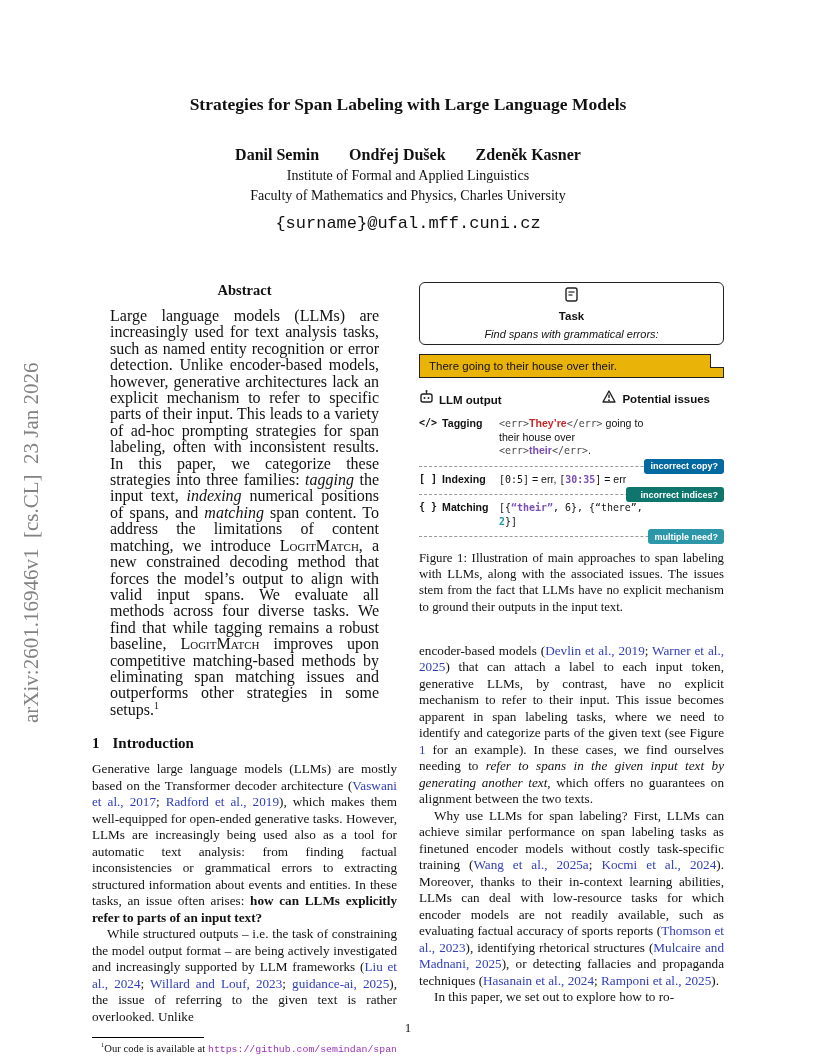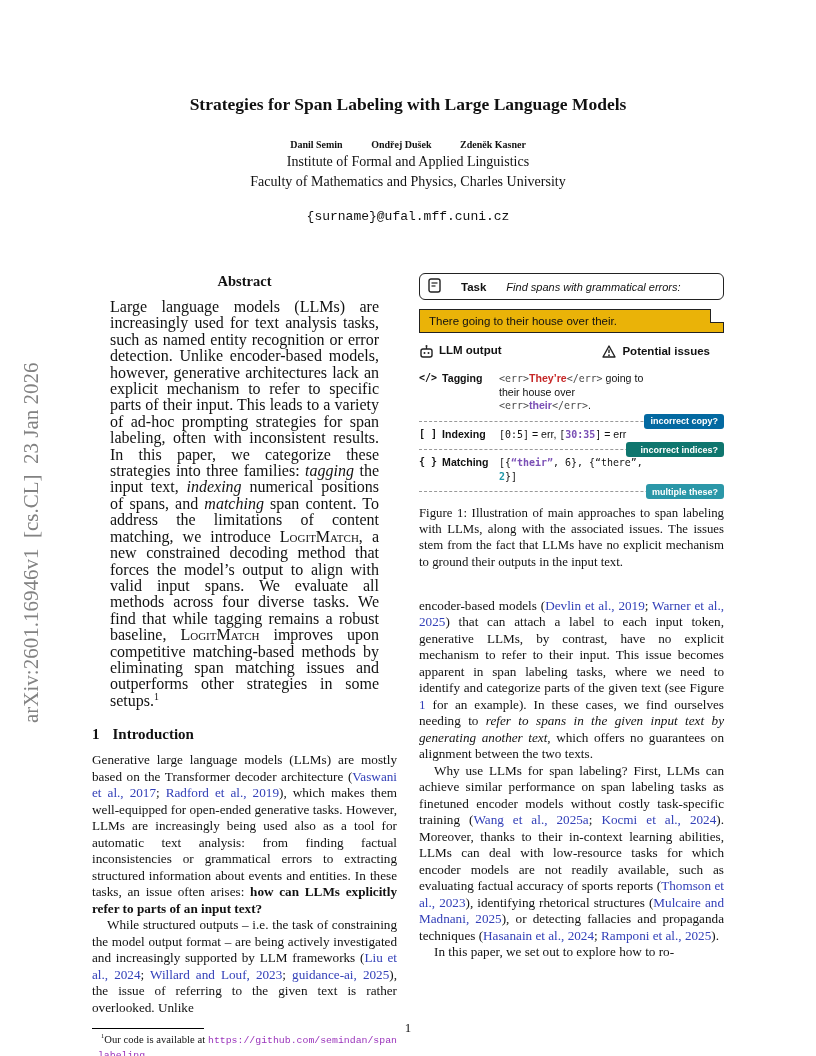"Danil Semin Ondřej Dušek Zdeněk" .authors { font-size: 10px -> 16px; margin-top: 24px -> 31px }
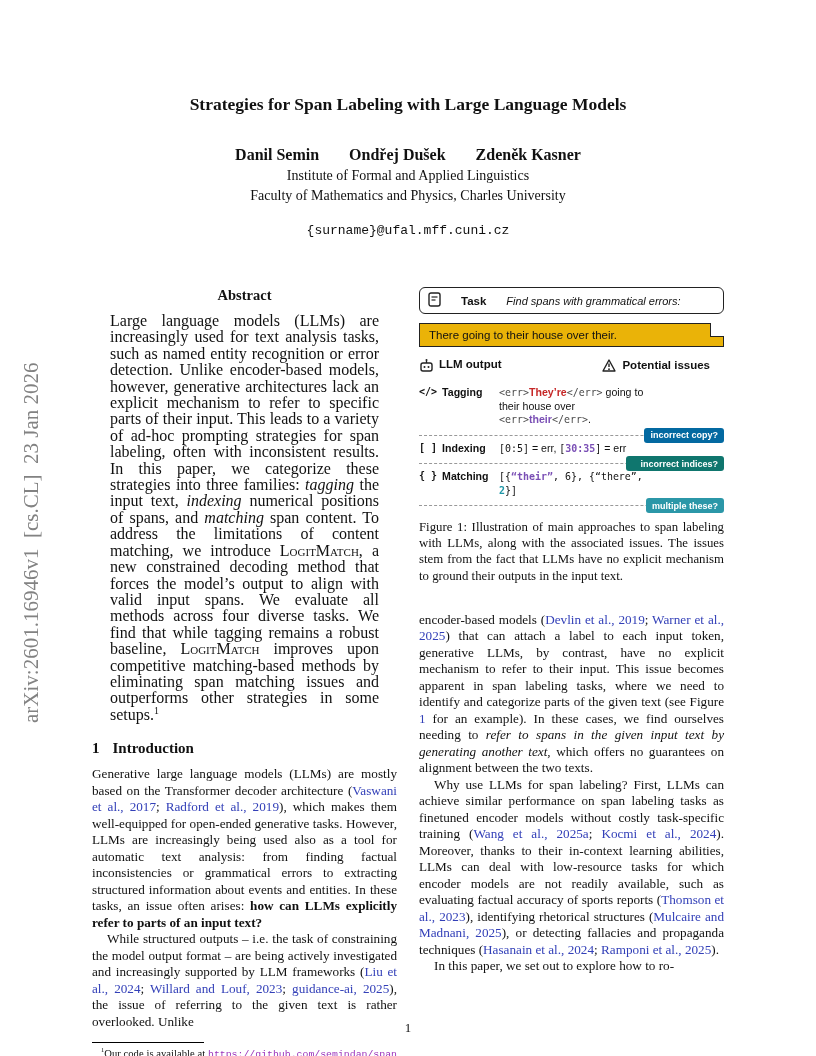"{surname}@ufal.mff.cuni.cz" .email { font-size: 13px -> 17px; margin-top: 19px -> 10px }
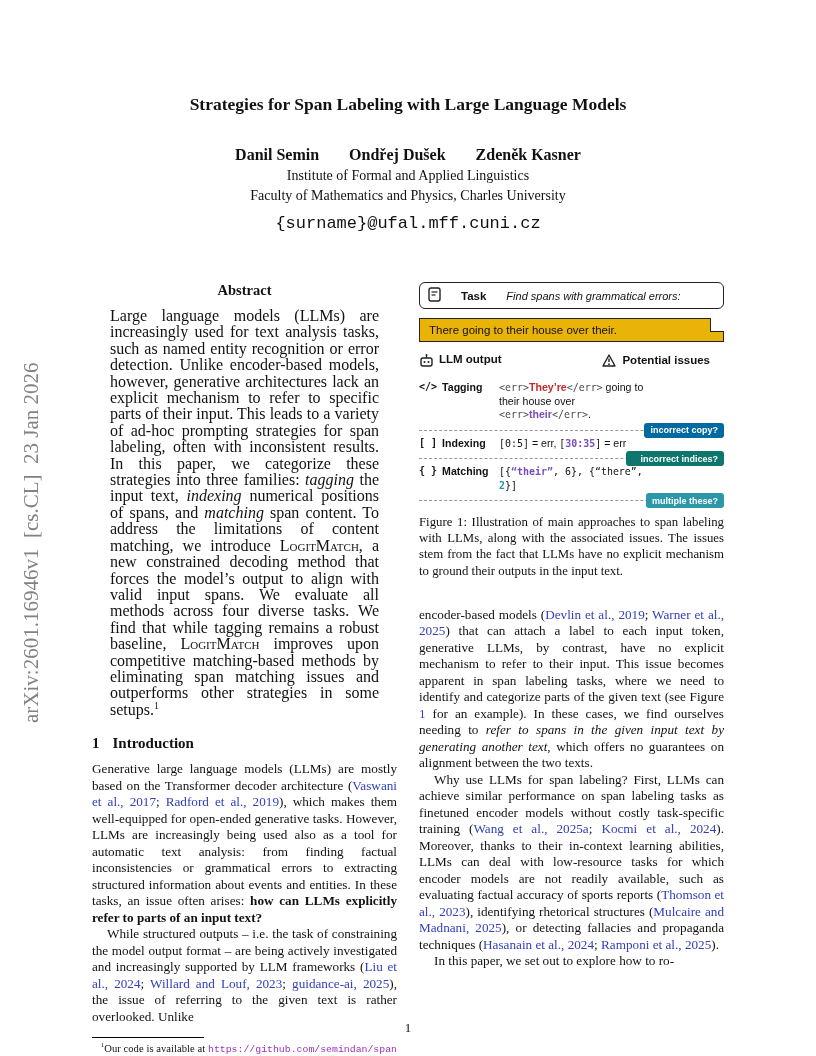"Task" .fig-task-row { flex-direction: none -> column; gap: 20px -> 6px; padding: 4px 8px -> 4px 26px }
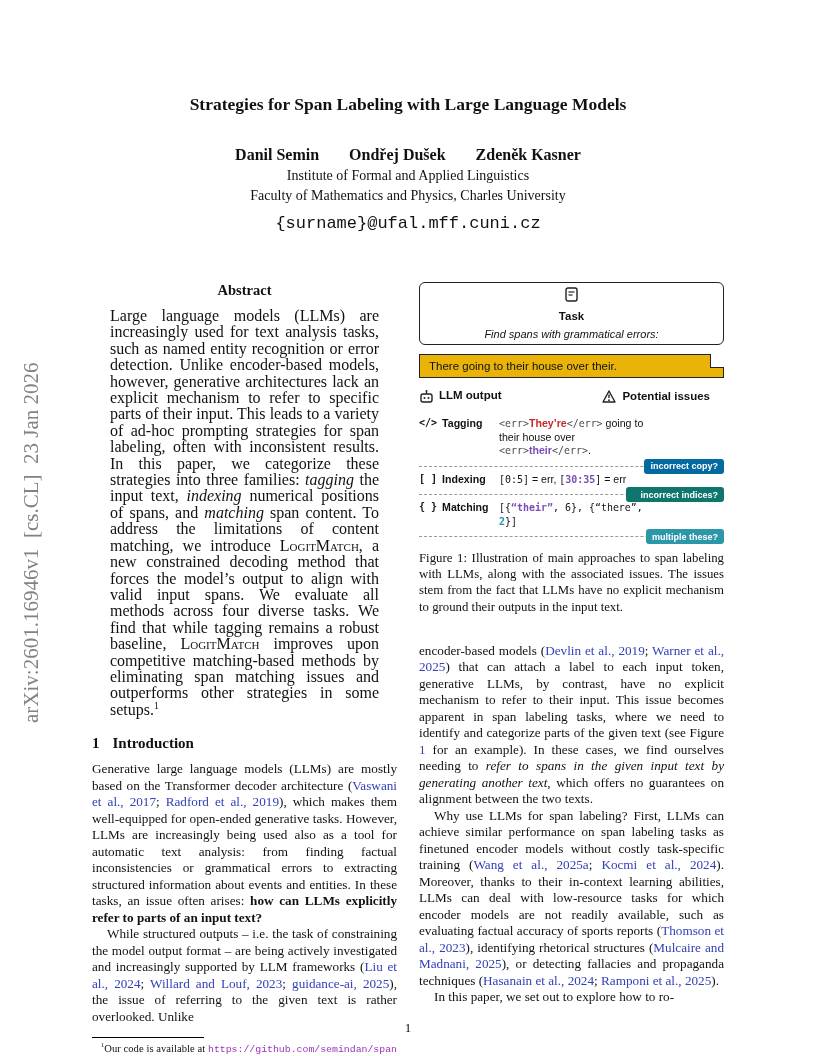"LLM output" .fig-header .grp { align-items: flex-start -> flex-end }
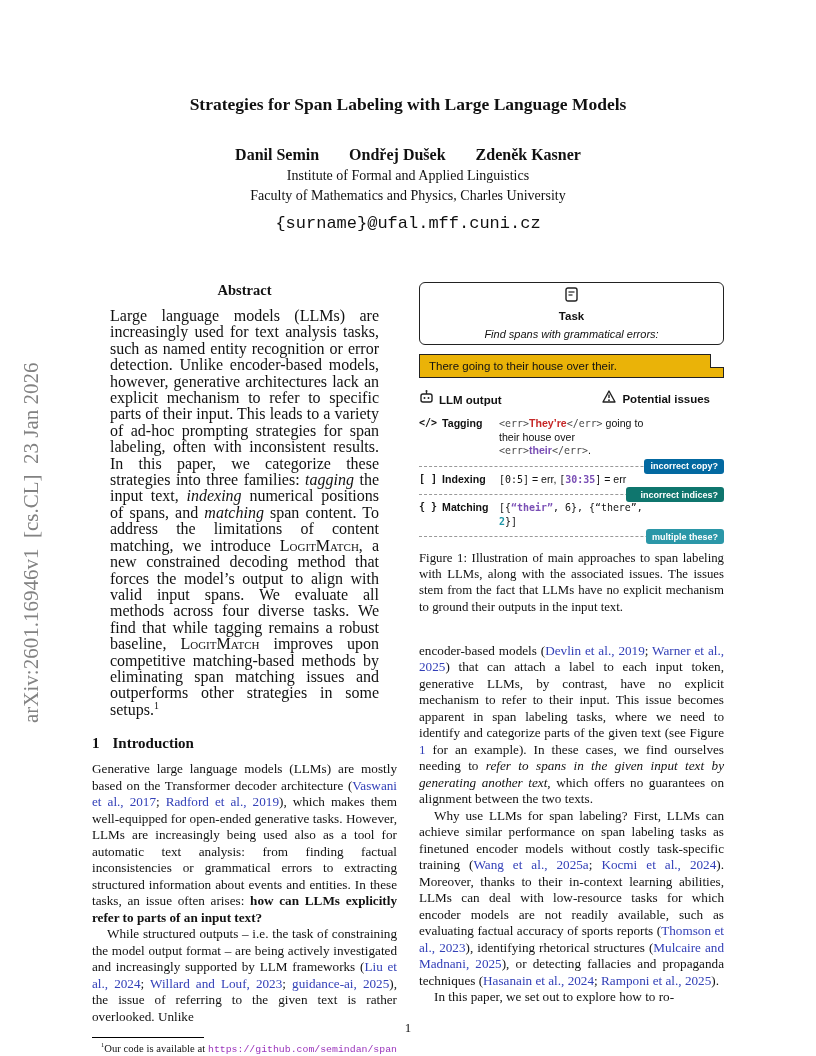"multiple these?" span.issue-badge { text: these -> need }
